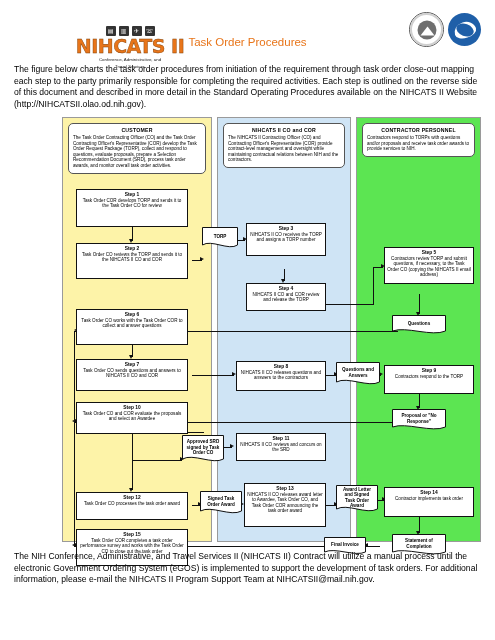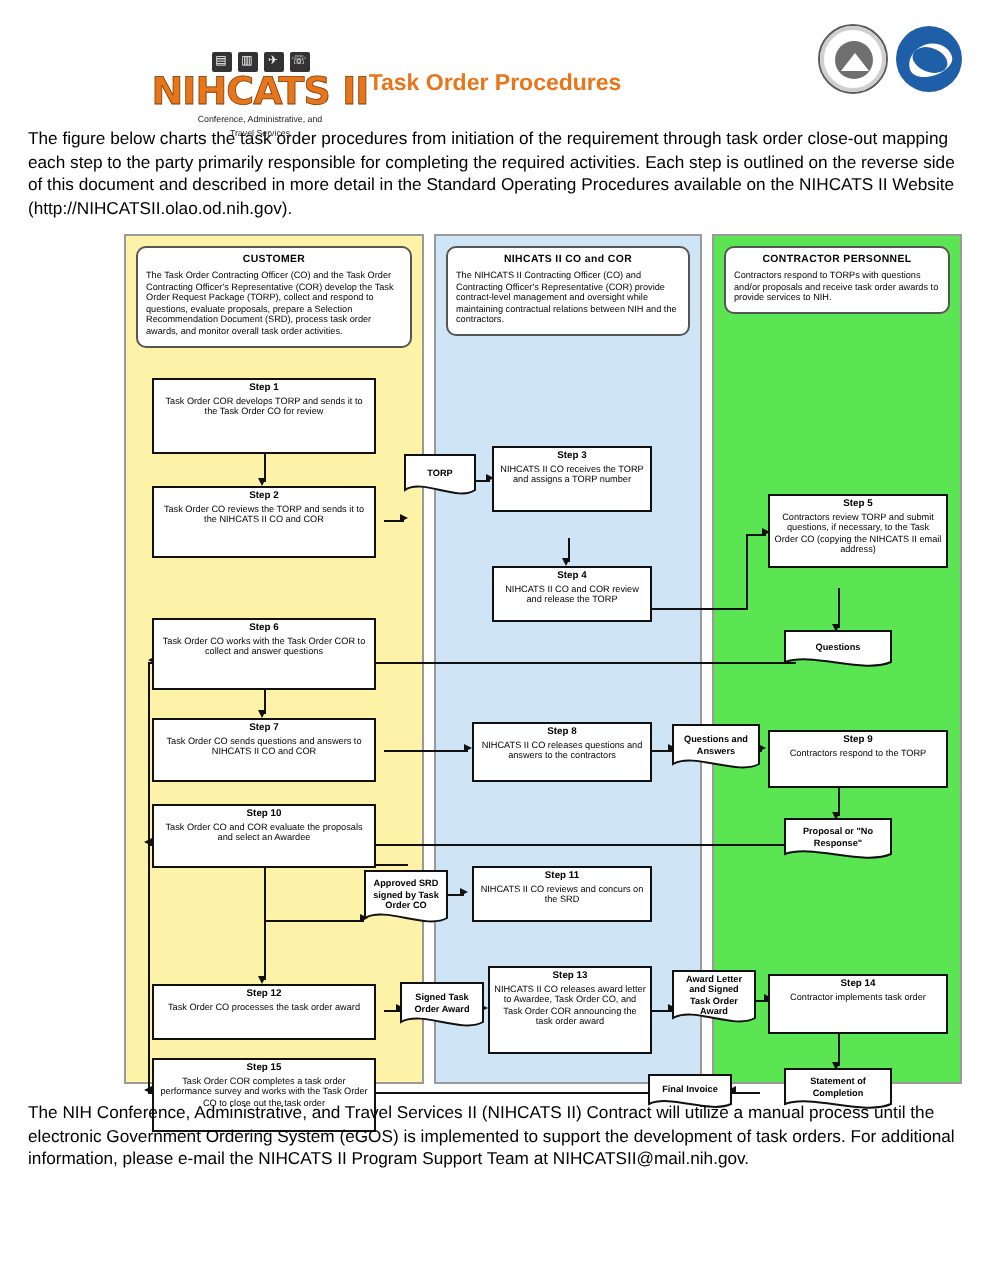"Task Order Procedures" .doc-title { font-weight: bold -> normal }
